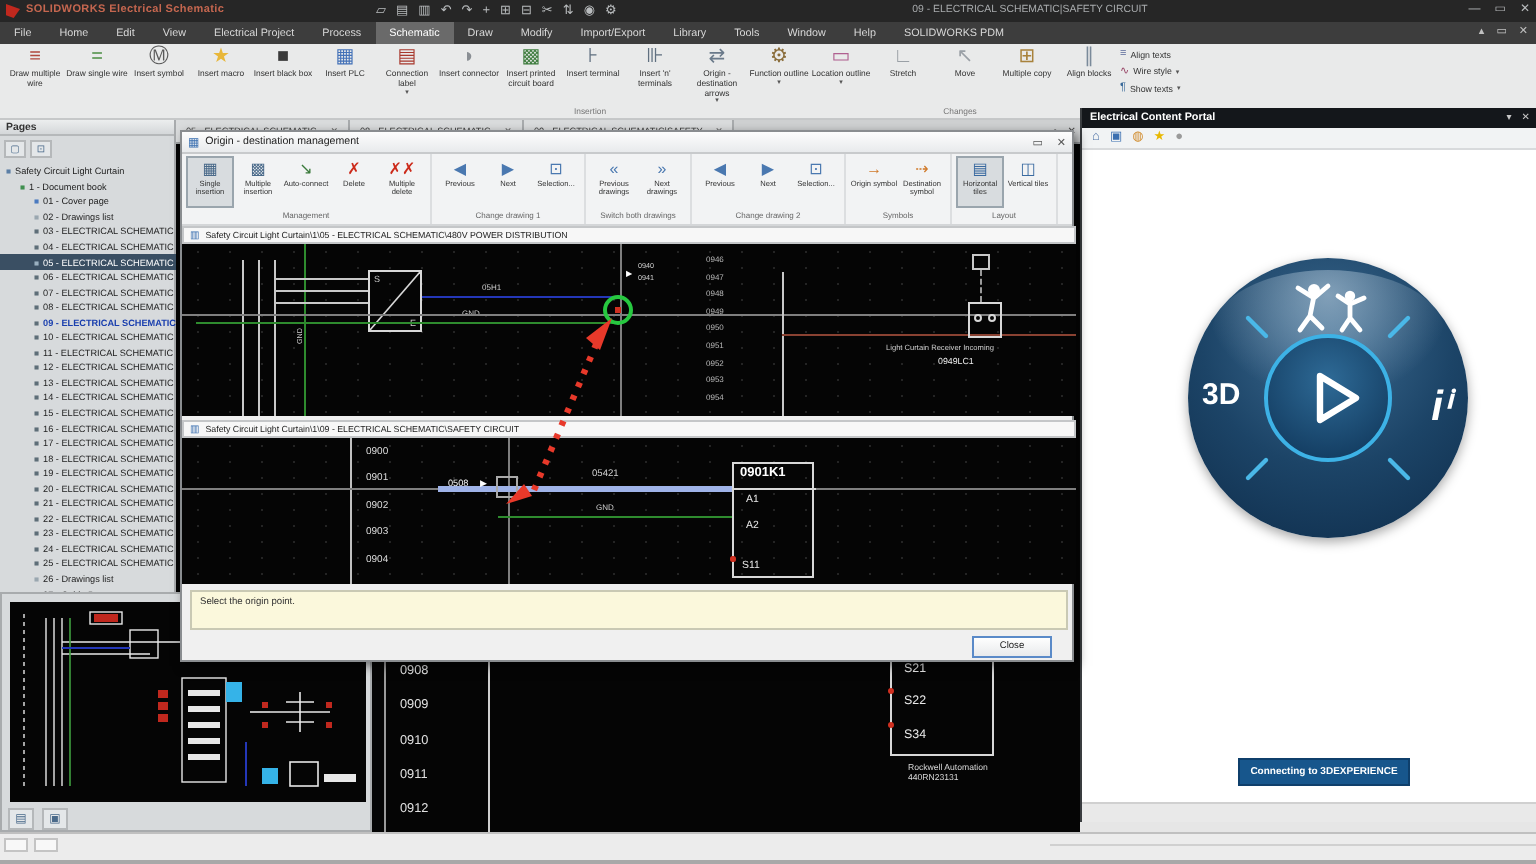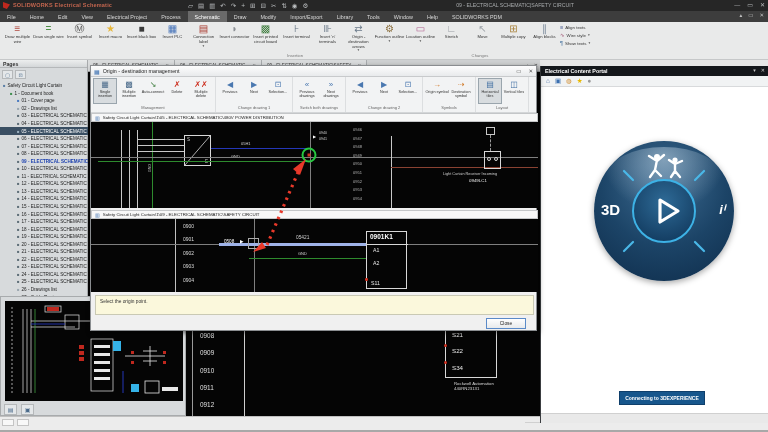"3D" #portal { top: 66px -> 54px }
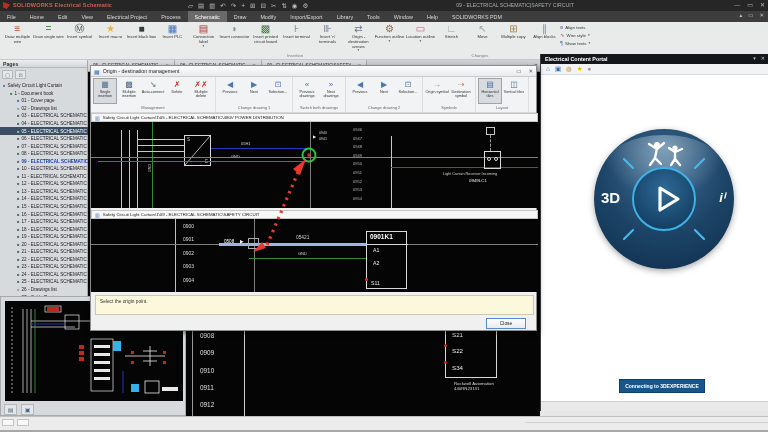"iⁱ" #compass-ii { font-size: 13px -> 21px }
